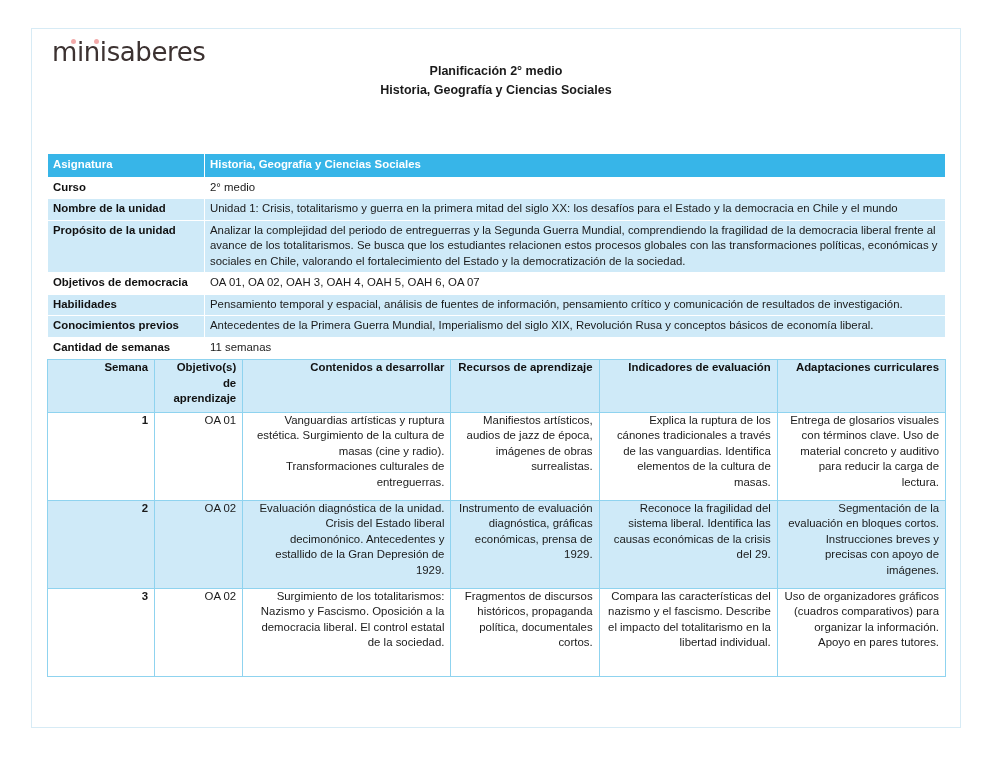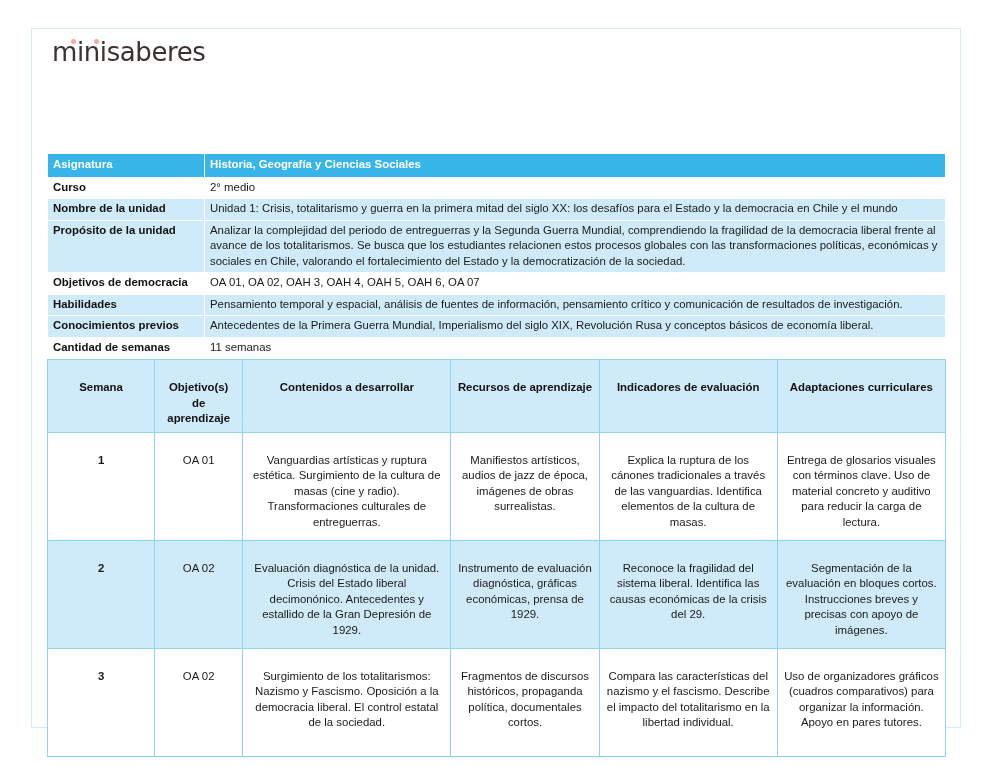"Planificación 2° medio" div.titles { html: none -> <div> <div>Planificación 2° medio</div> <div>Historia, Geografía y Ciencias Sociales</div> </div> }
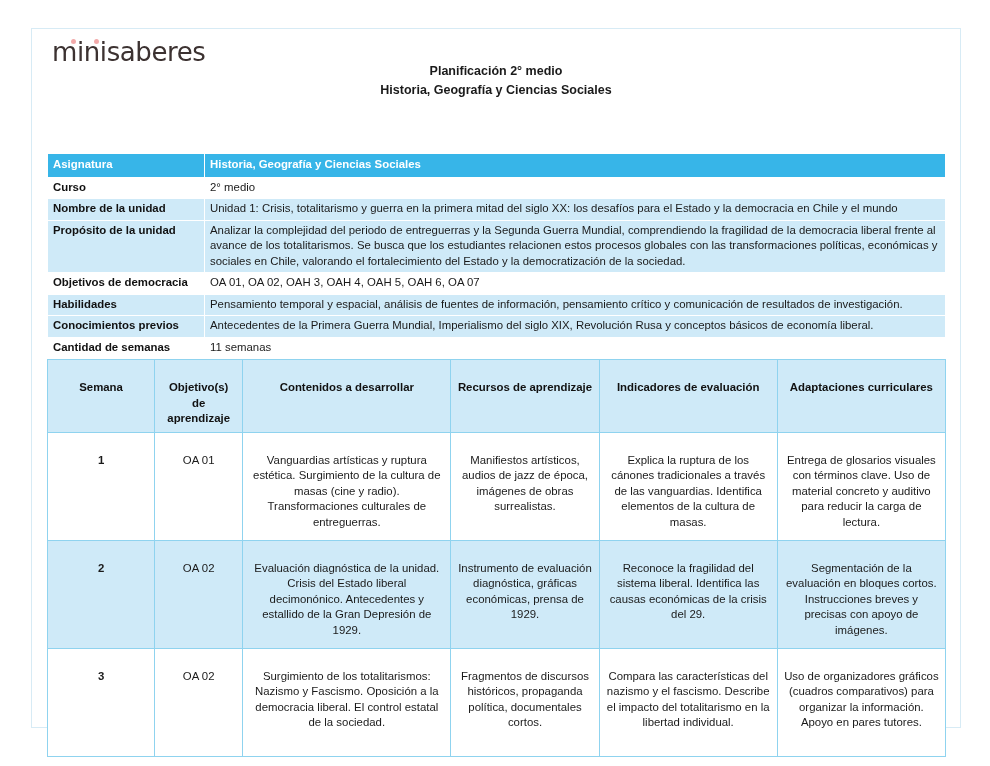"Semana" table.weeks th, table.weeks td { padding: 20px 6px 5px 6px -> 0 6px 5px 6px; text-align: center -> right }
